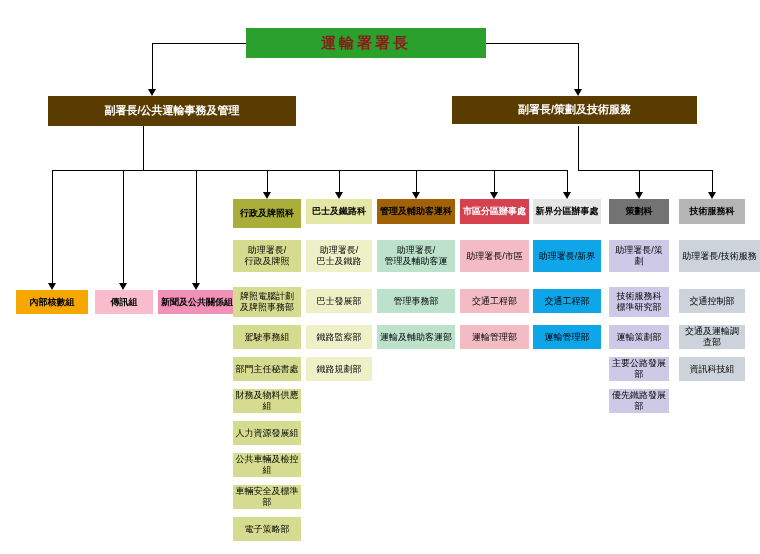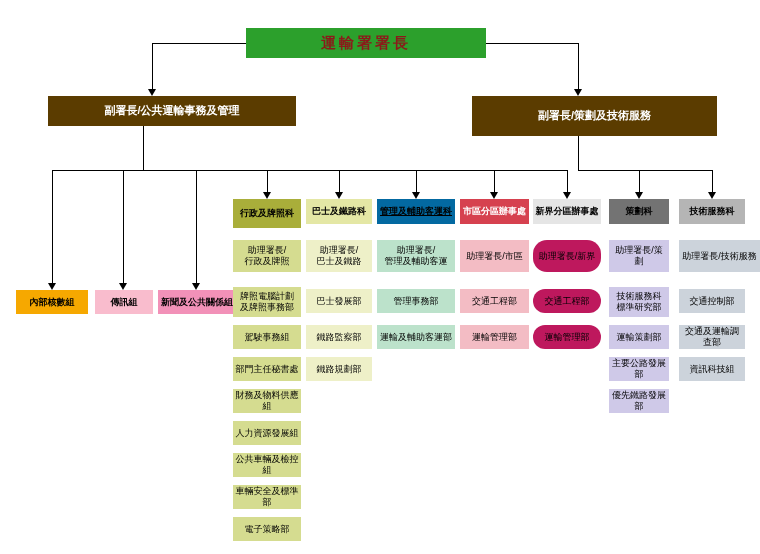"副署長/策劃及技術服務" div.box { height: 40px -> 28px; left: 472px -> 452px }
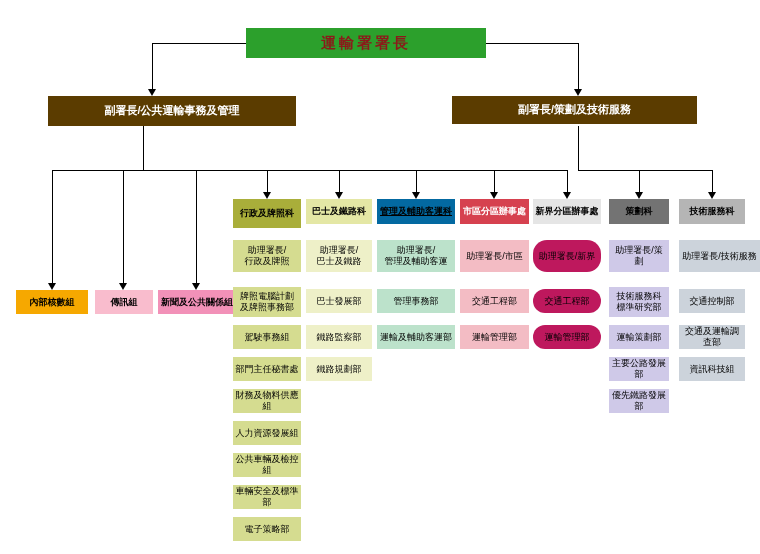"管理及輔助客運科" .c2h { background: #0369a1 -> #a16207; text-decoration: underline -> none }
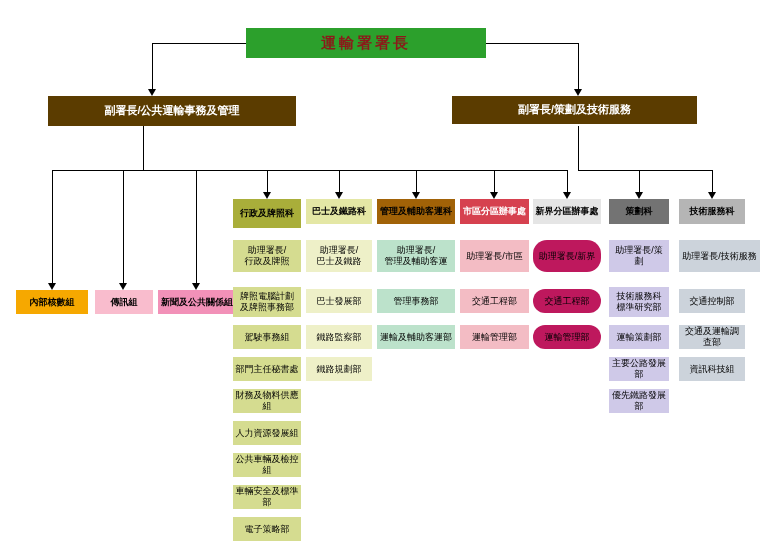"助理署長/新界" .c4 { background: #be185d -> #0ea5e9; border-radius: 14px -> none }
